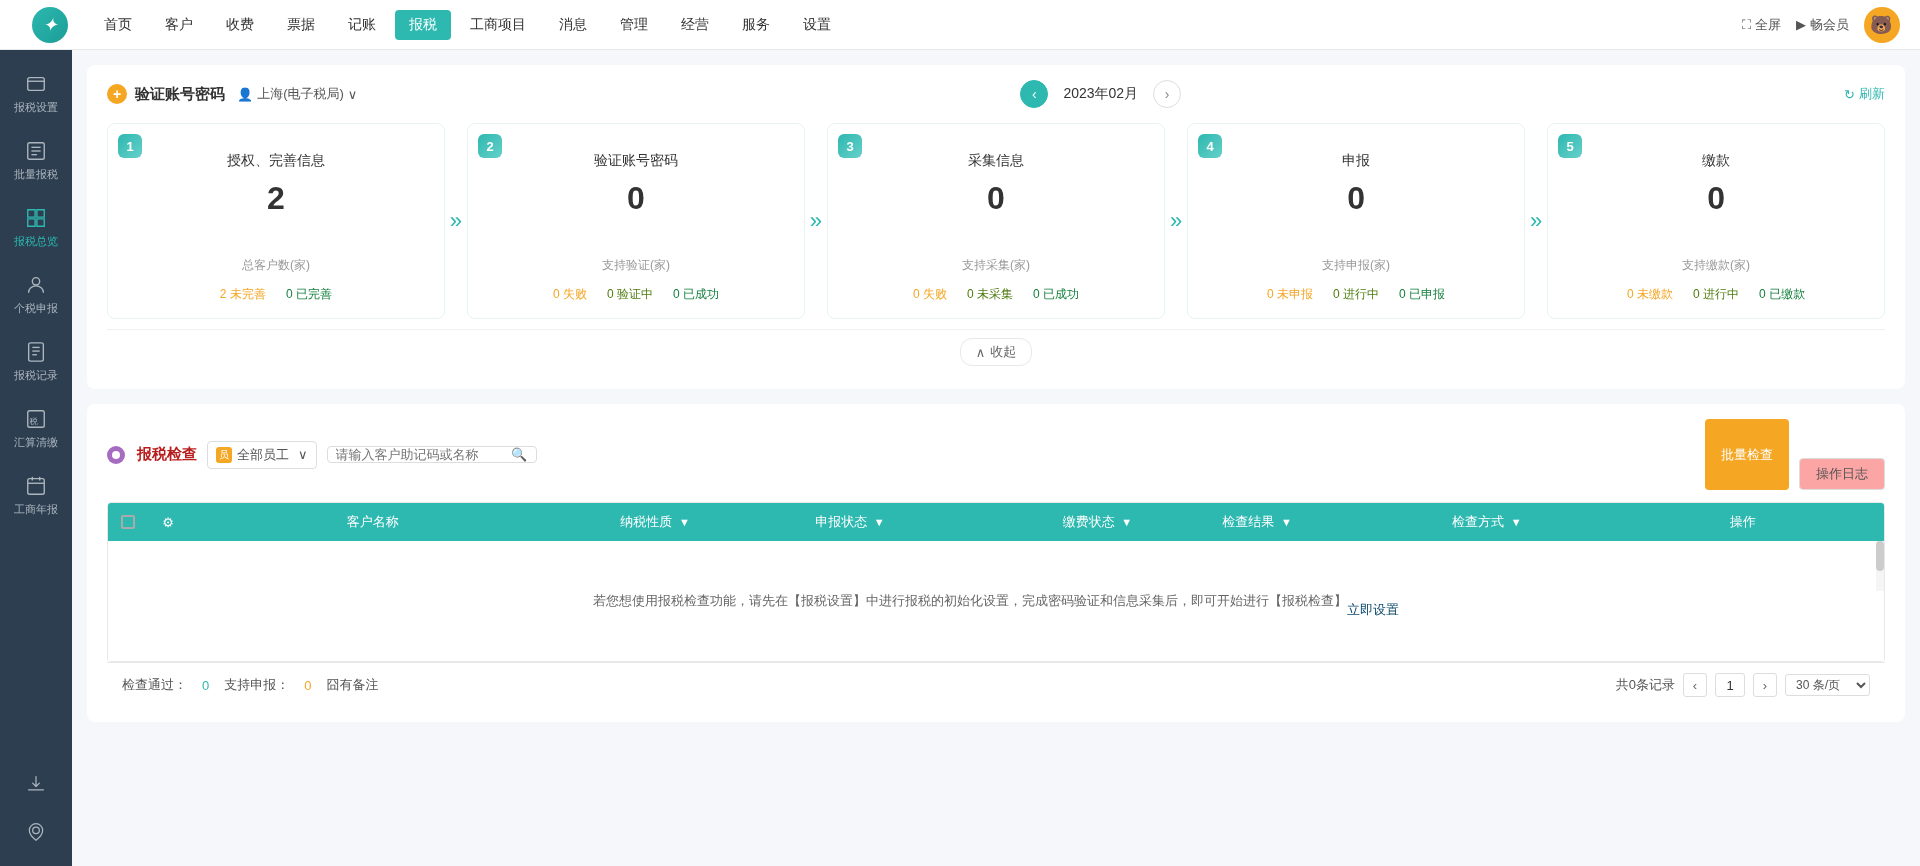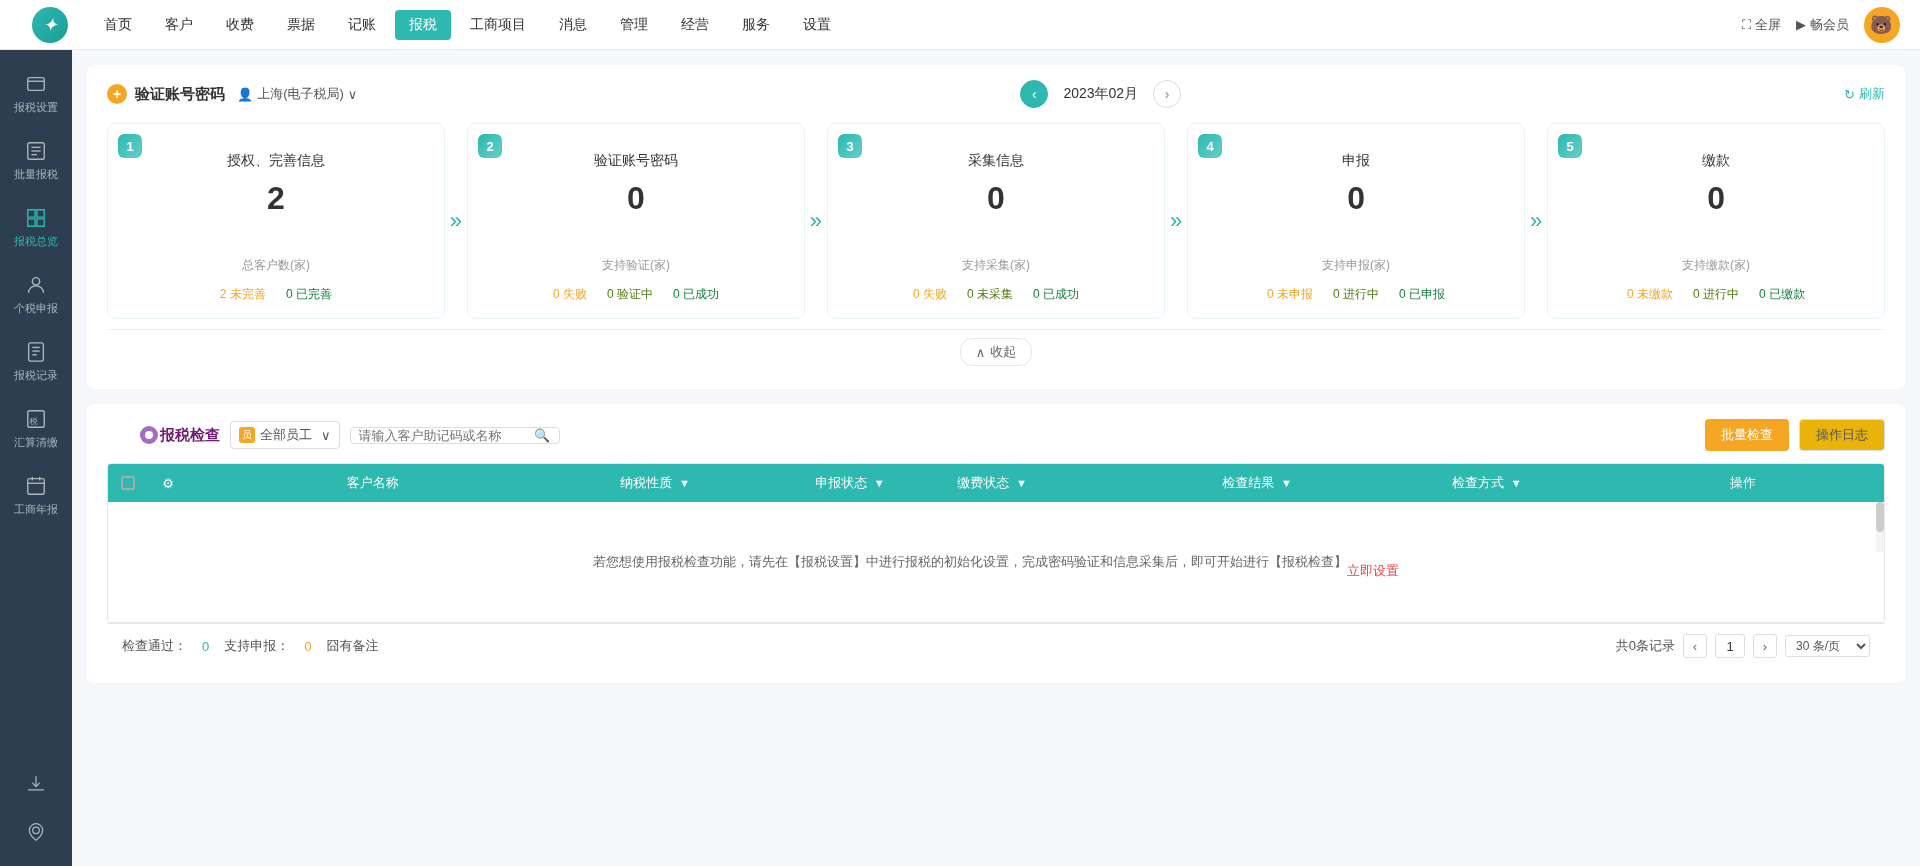"报税检查" .tax-check-title { color: #701a75 -> #b91c1c; gap: 2px -> 12px; margin-left: 33px -> none }
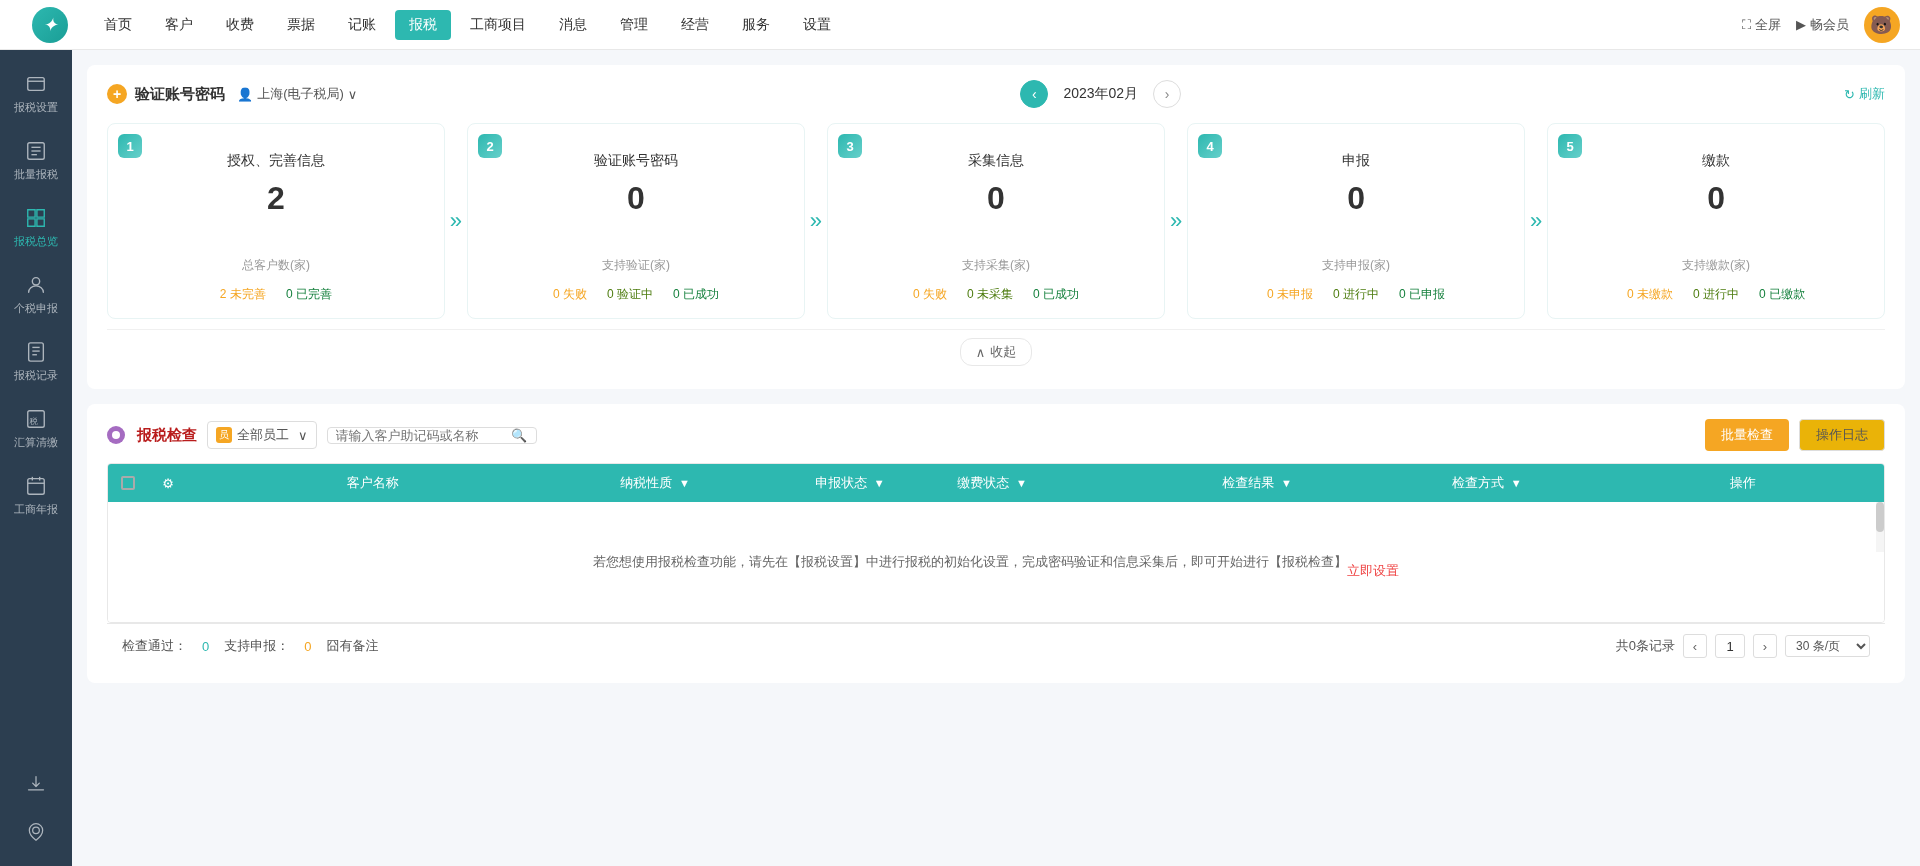"操作日志" .btn-default { background: #eab308 -> #fca5a5; margin-top: none -> 39px }
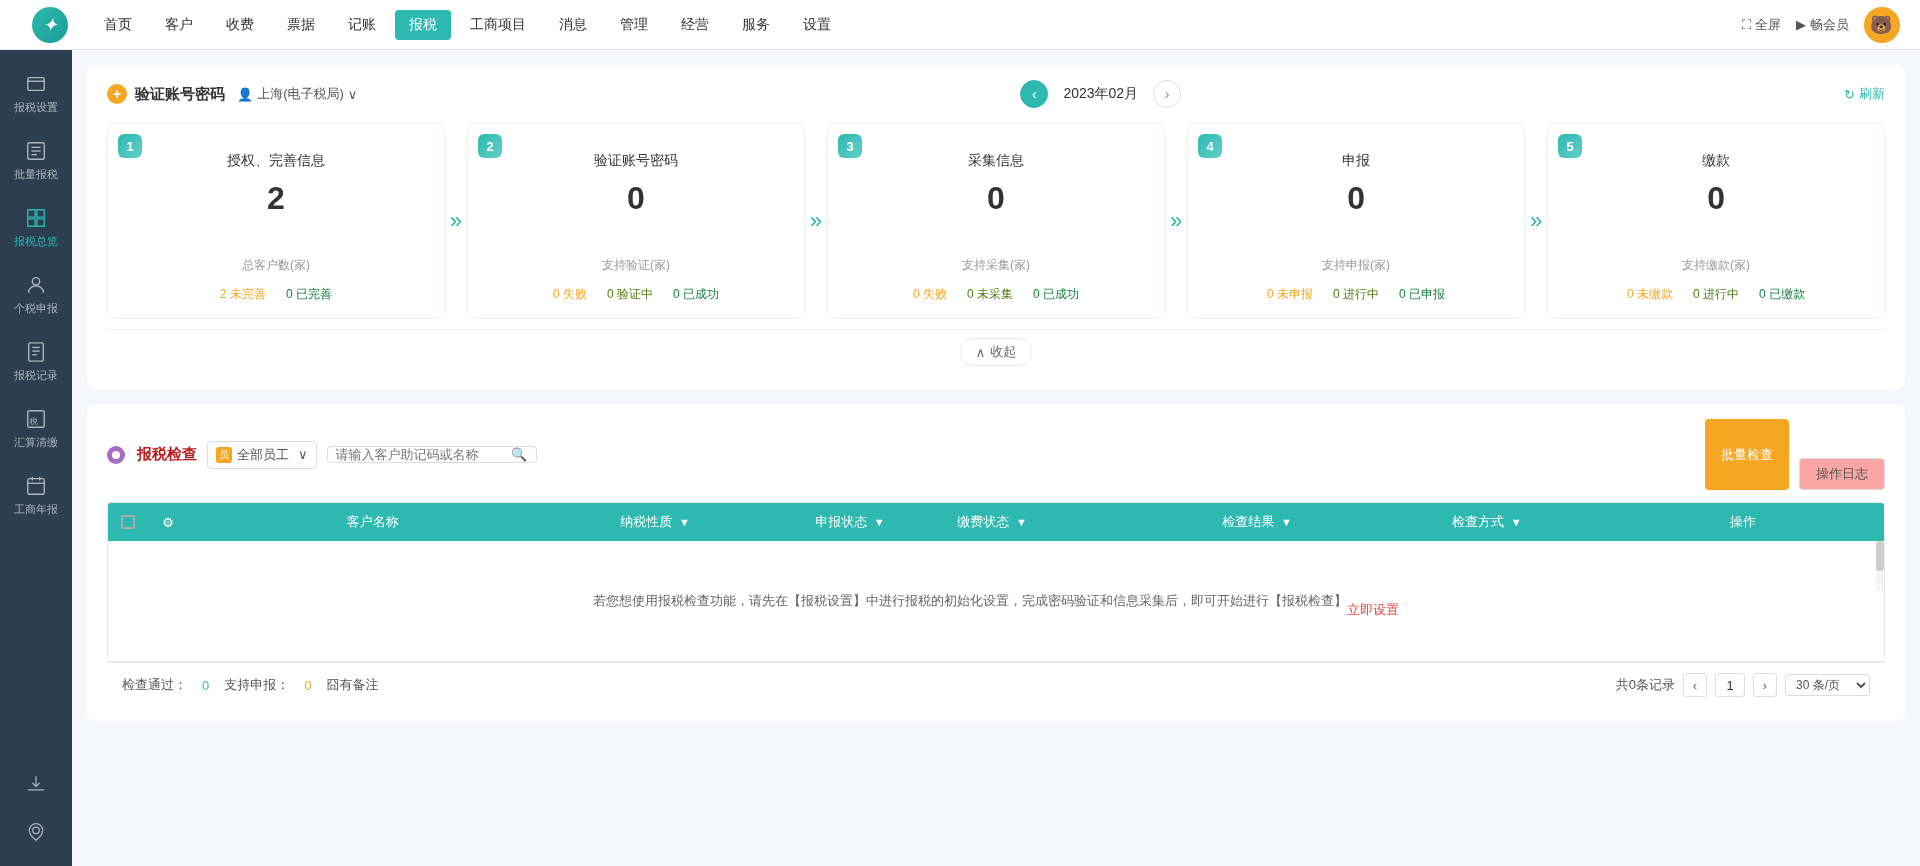"缴费状态 ▼" .th-pay { text-align: left -> right }
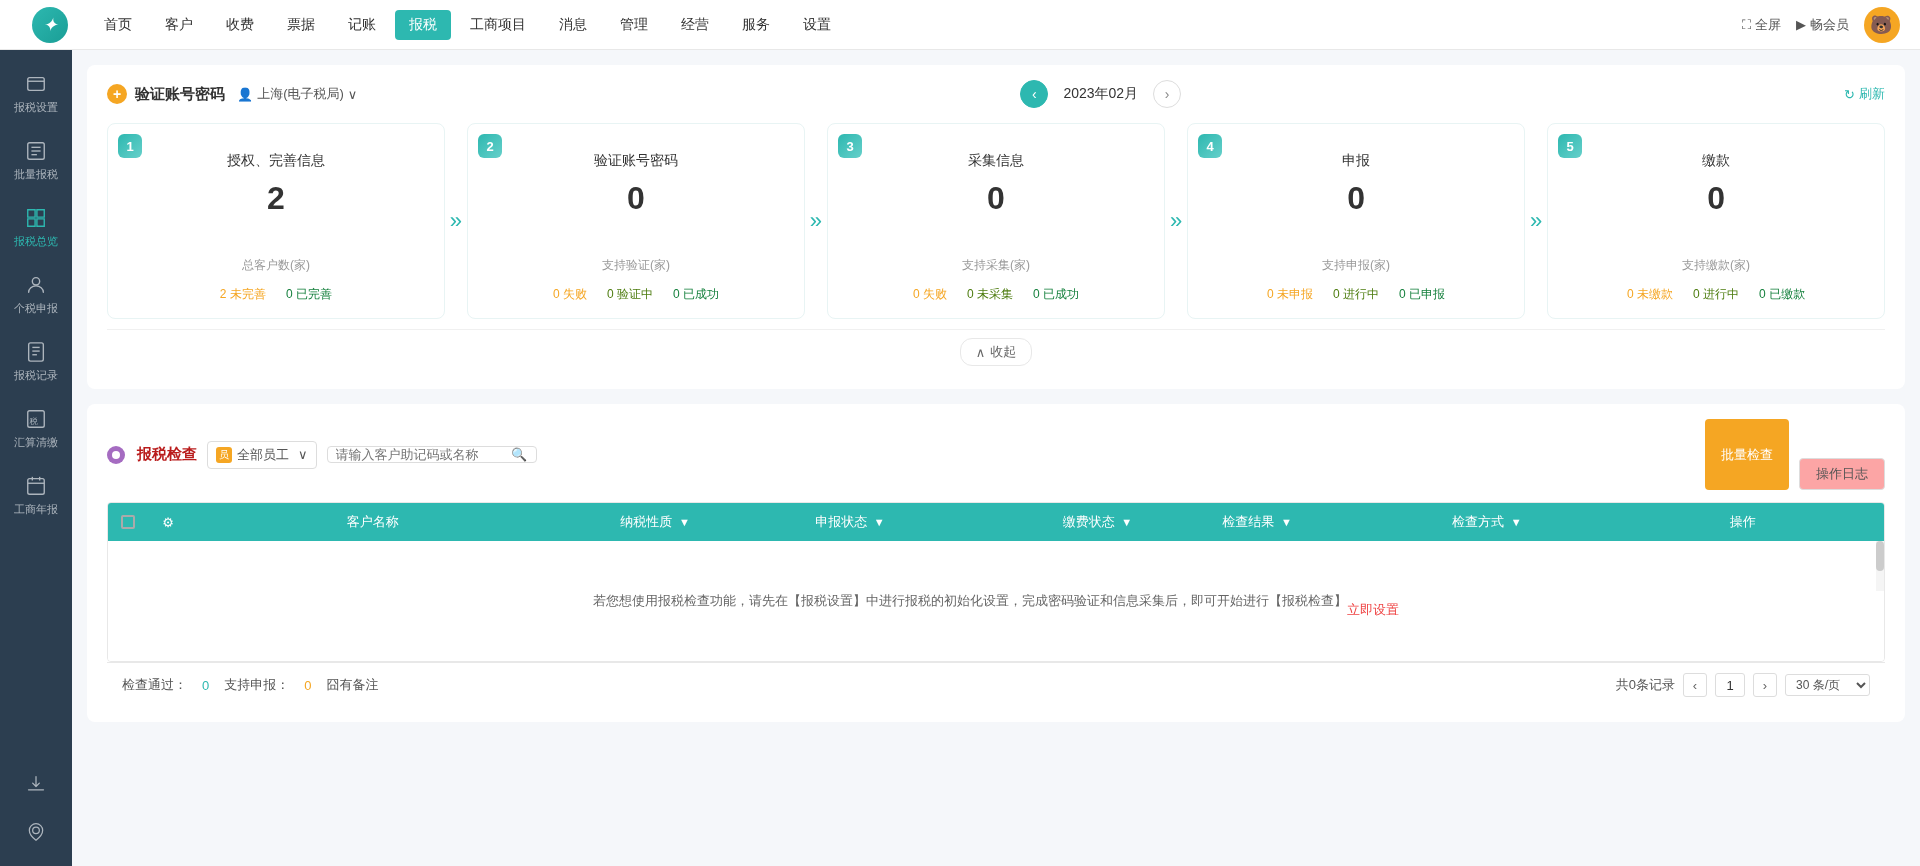"立即设置" .setup-link { color: #ef4444 -> #0c4a6e }
